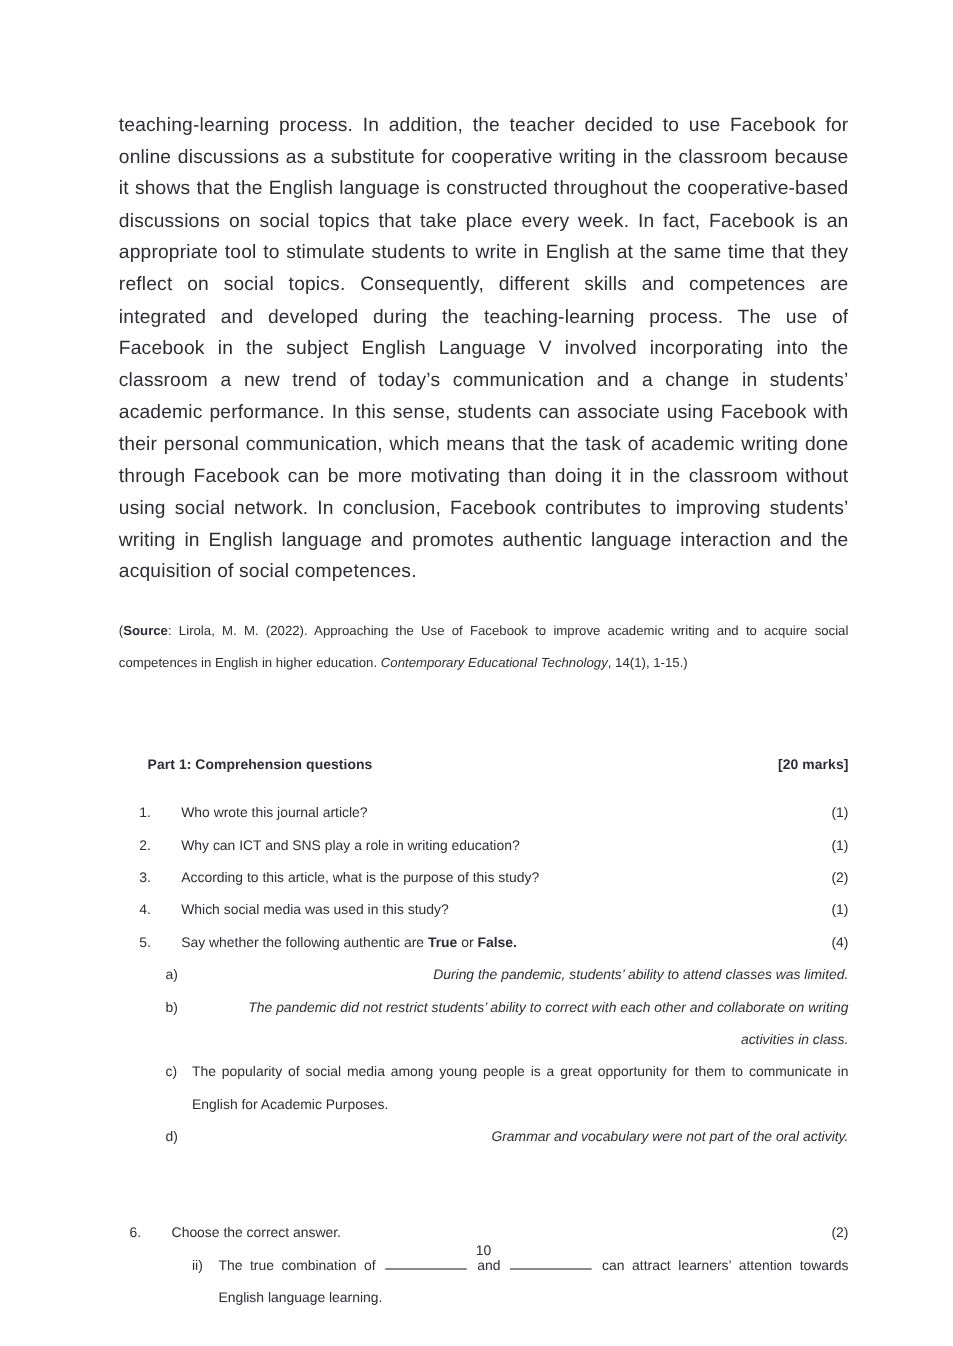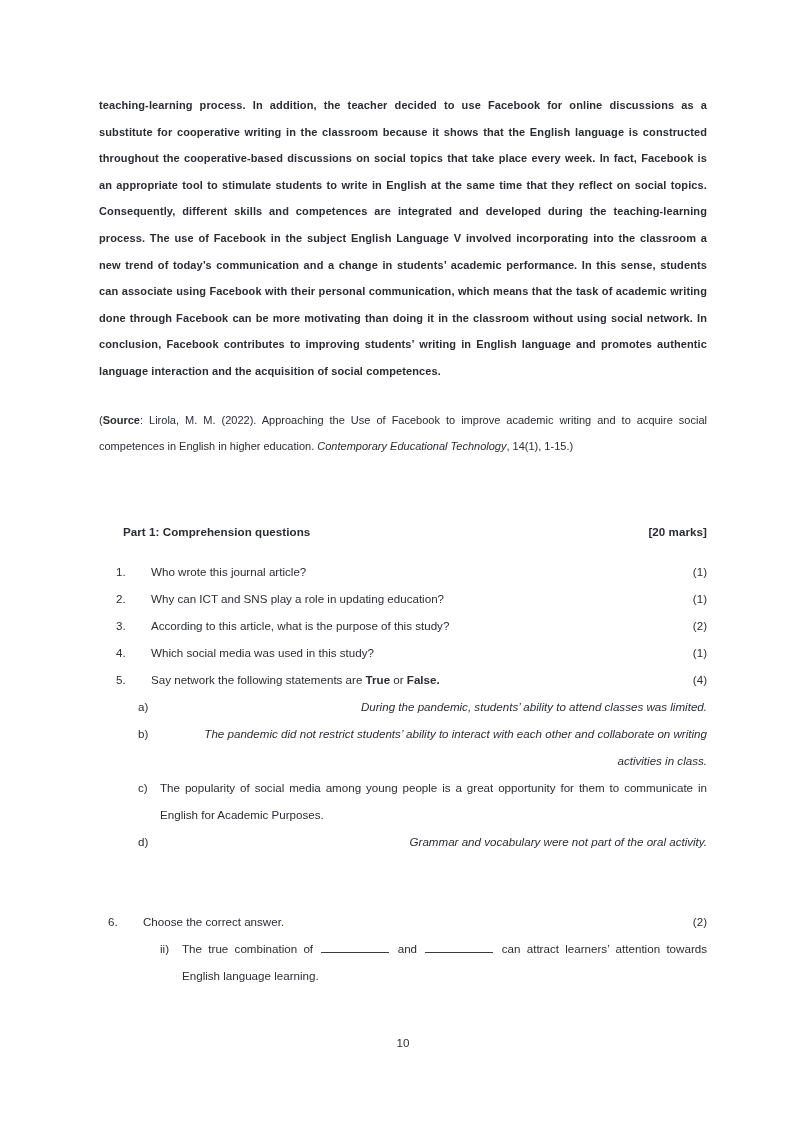"teaching-learning process. In addition," .body-para { font-size: 11px -> 16px; font-weight: bold -> none }
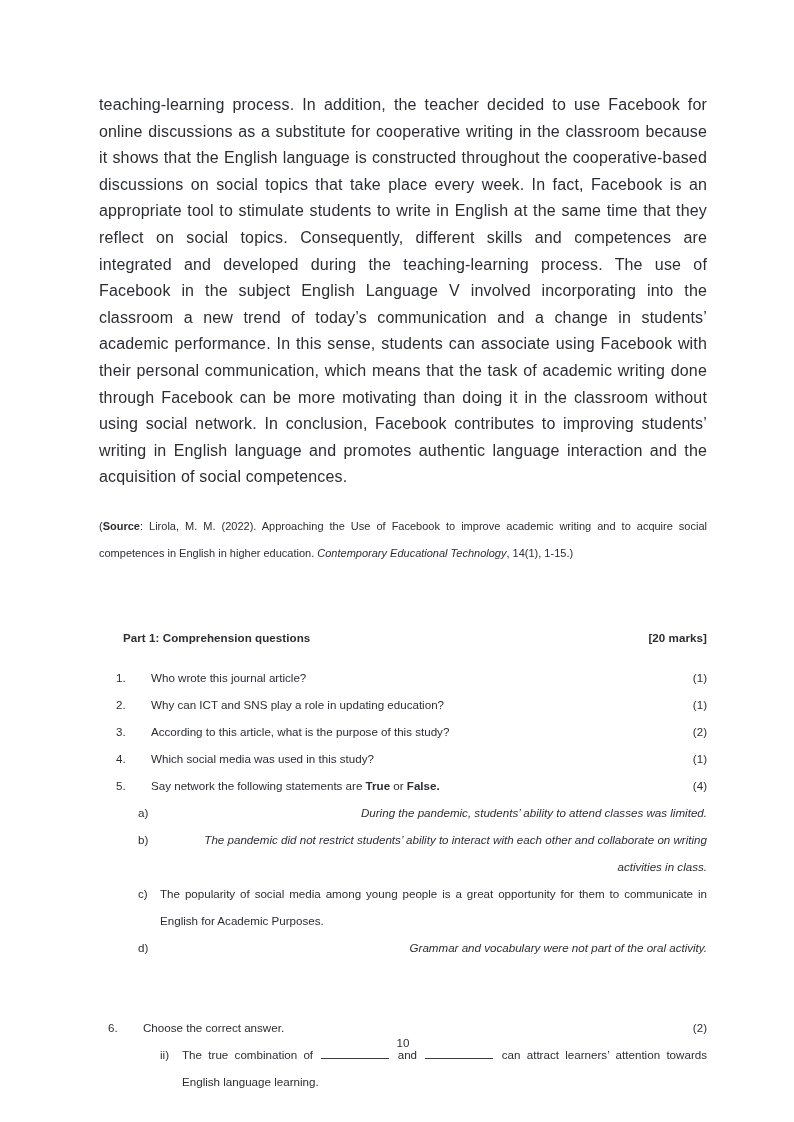"Why can ICT and SNS" span.qtext { text: updating -> writing }
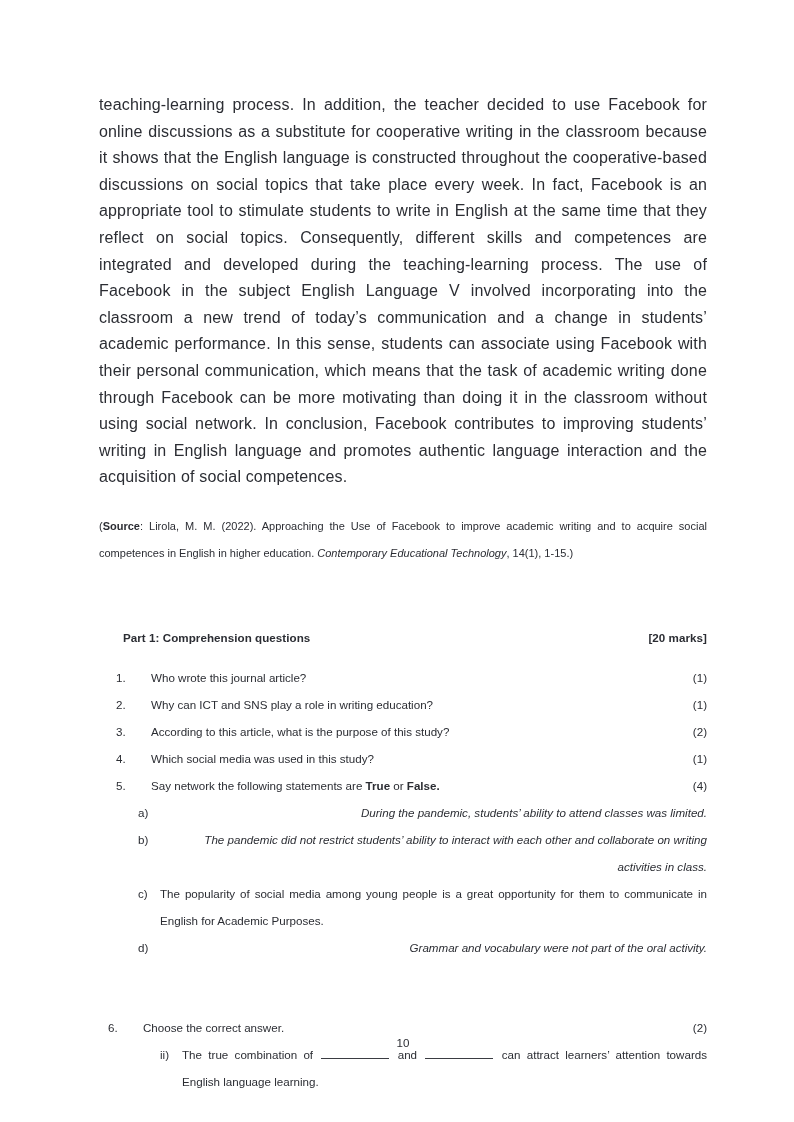"Say network the following statements" span { text: network the following statements -> whether the following authentic }
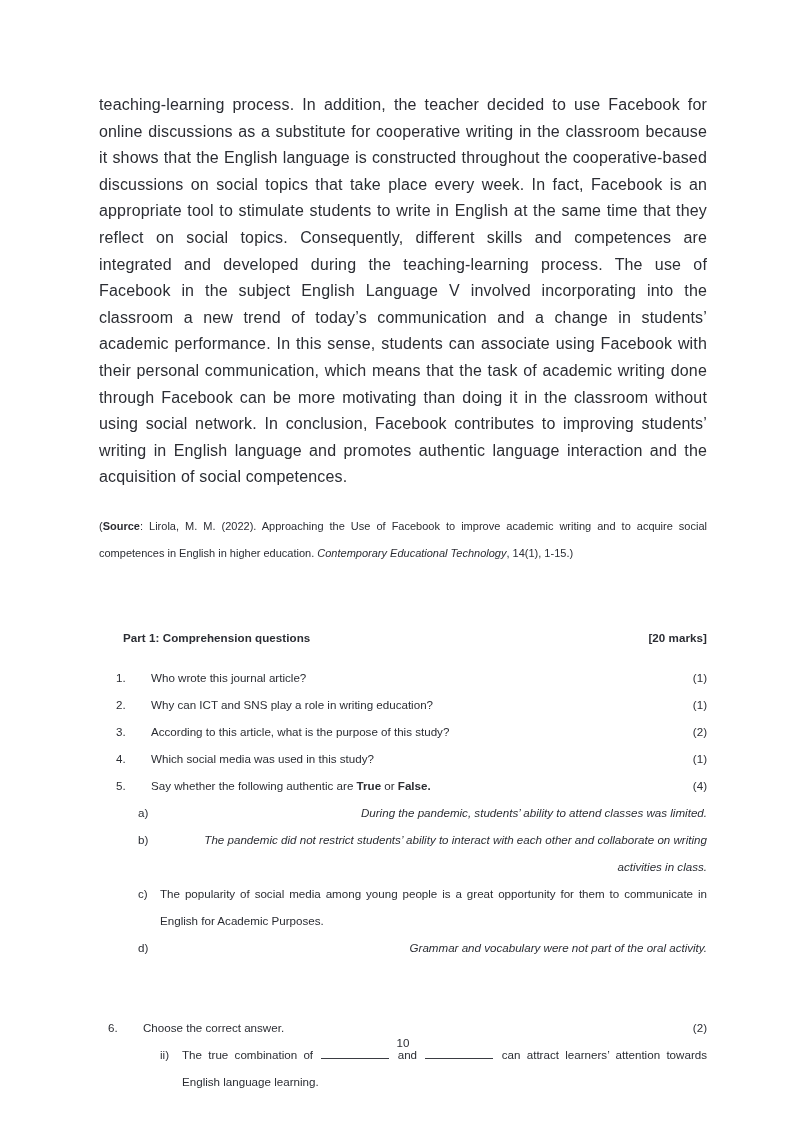"The pandemic did not restrict" span.subtext { text: interact -> correct }
